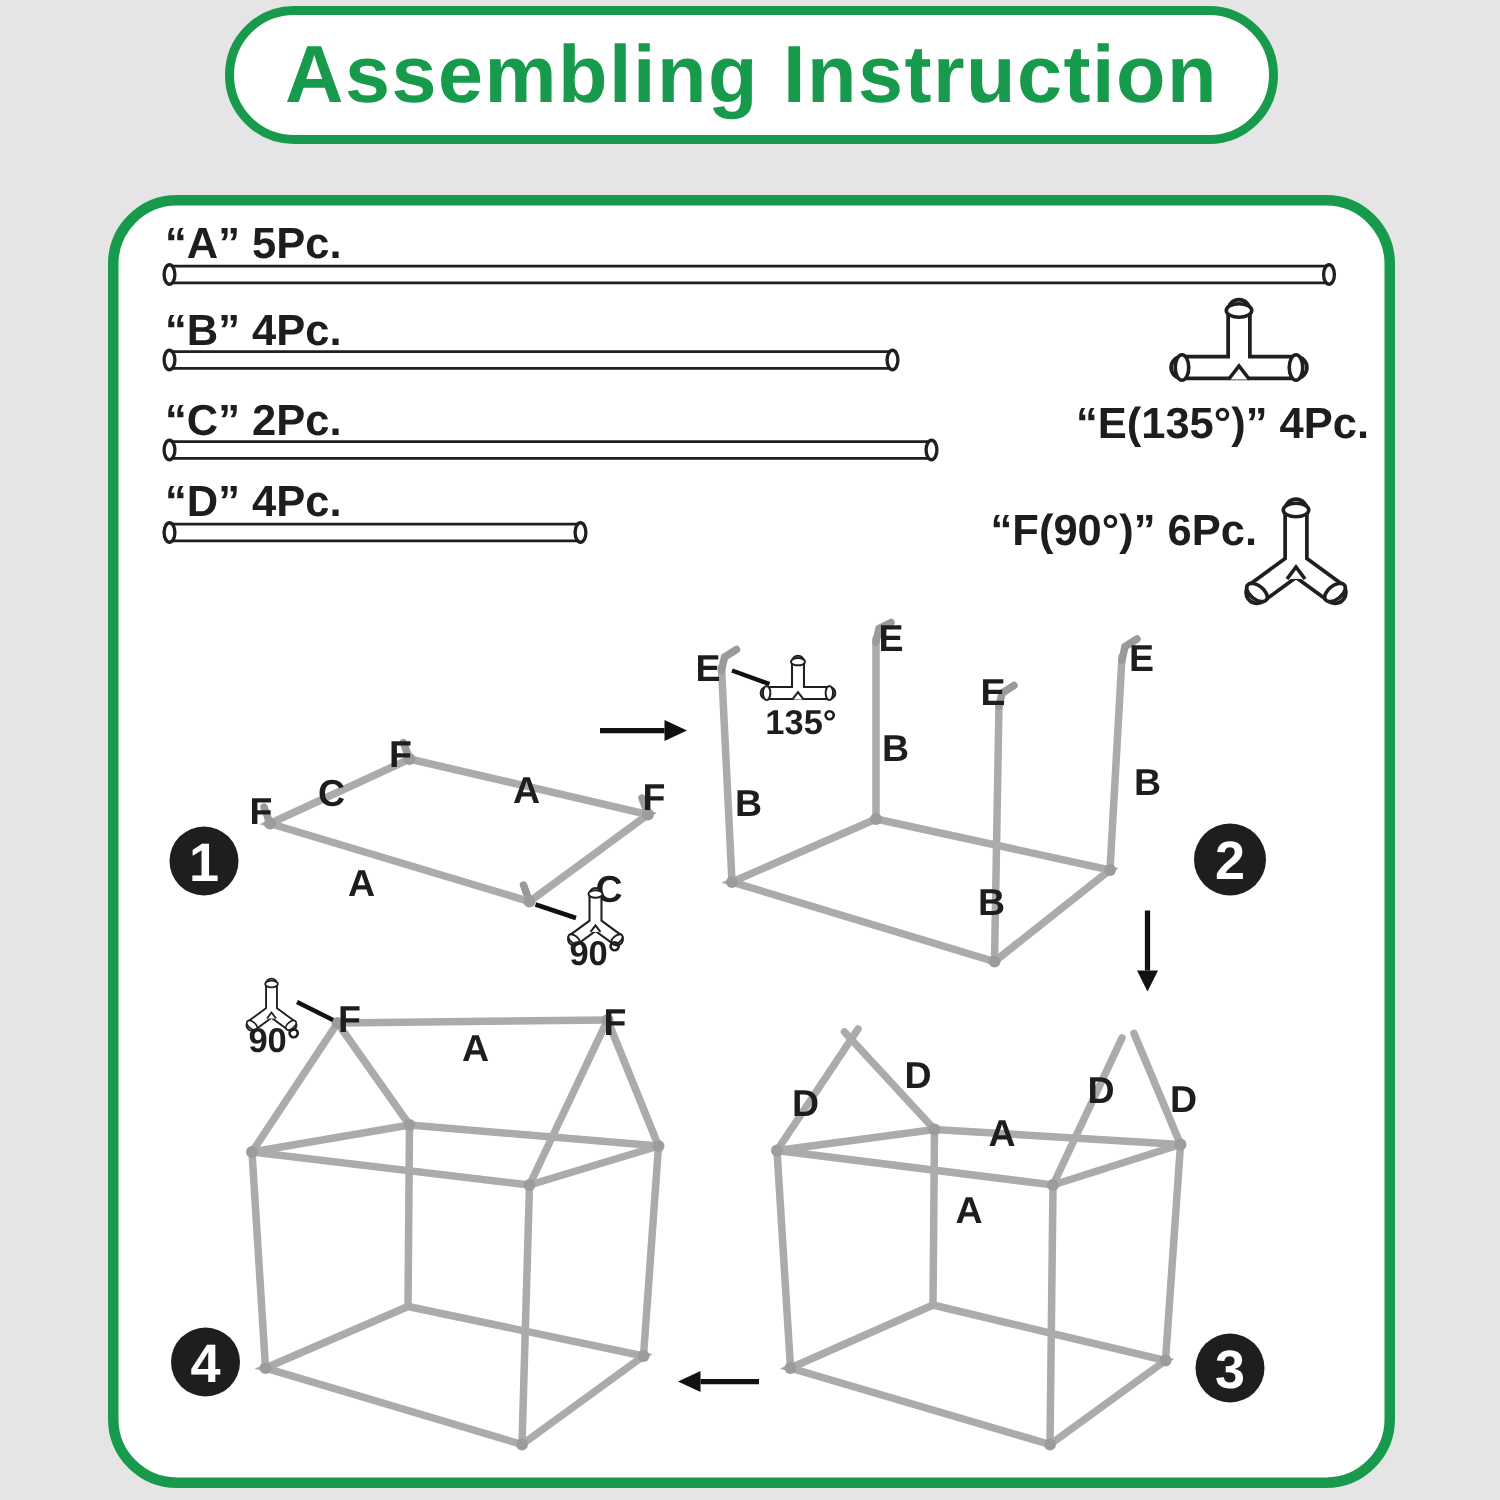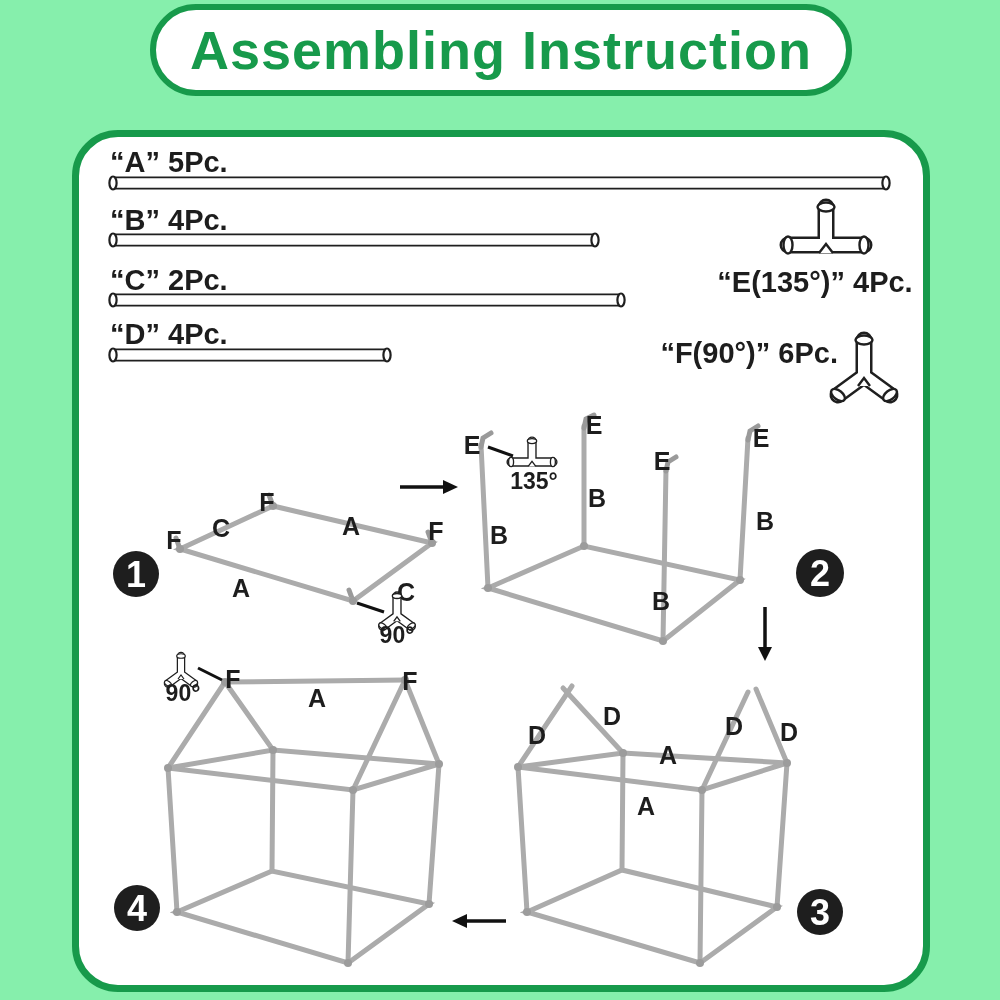"Assembling Instruction" .stage { background: #86efac -> #e5e5e5 }
